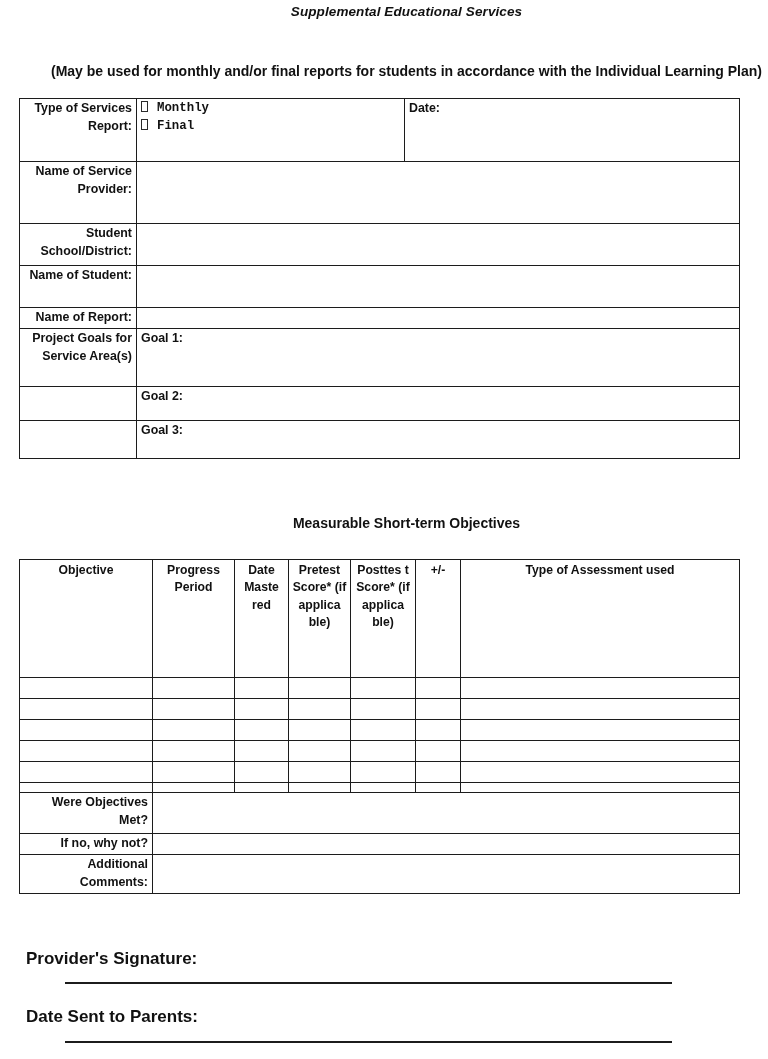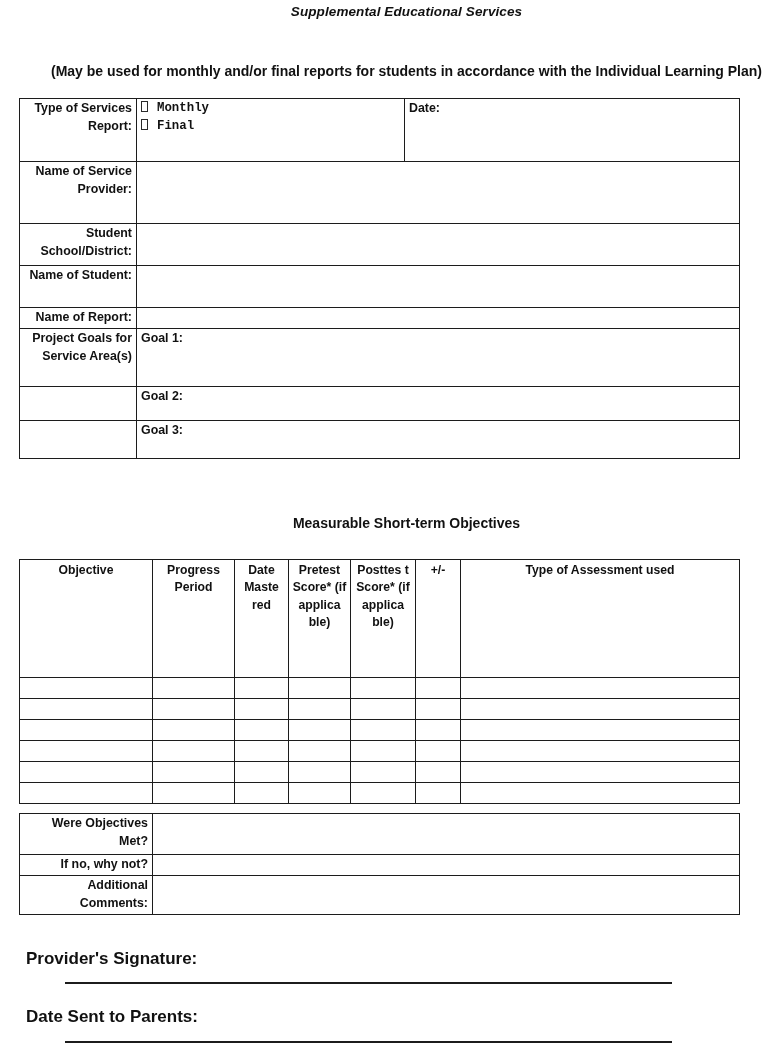"Were Objectives Met?" #table-outcomes { top: 813px -> 792px }
